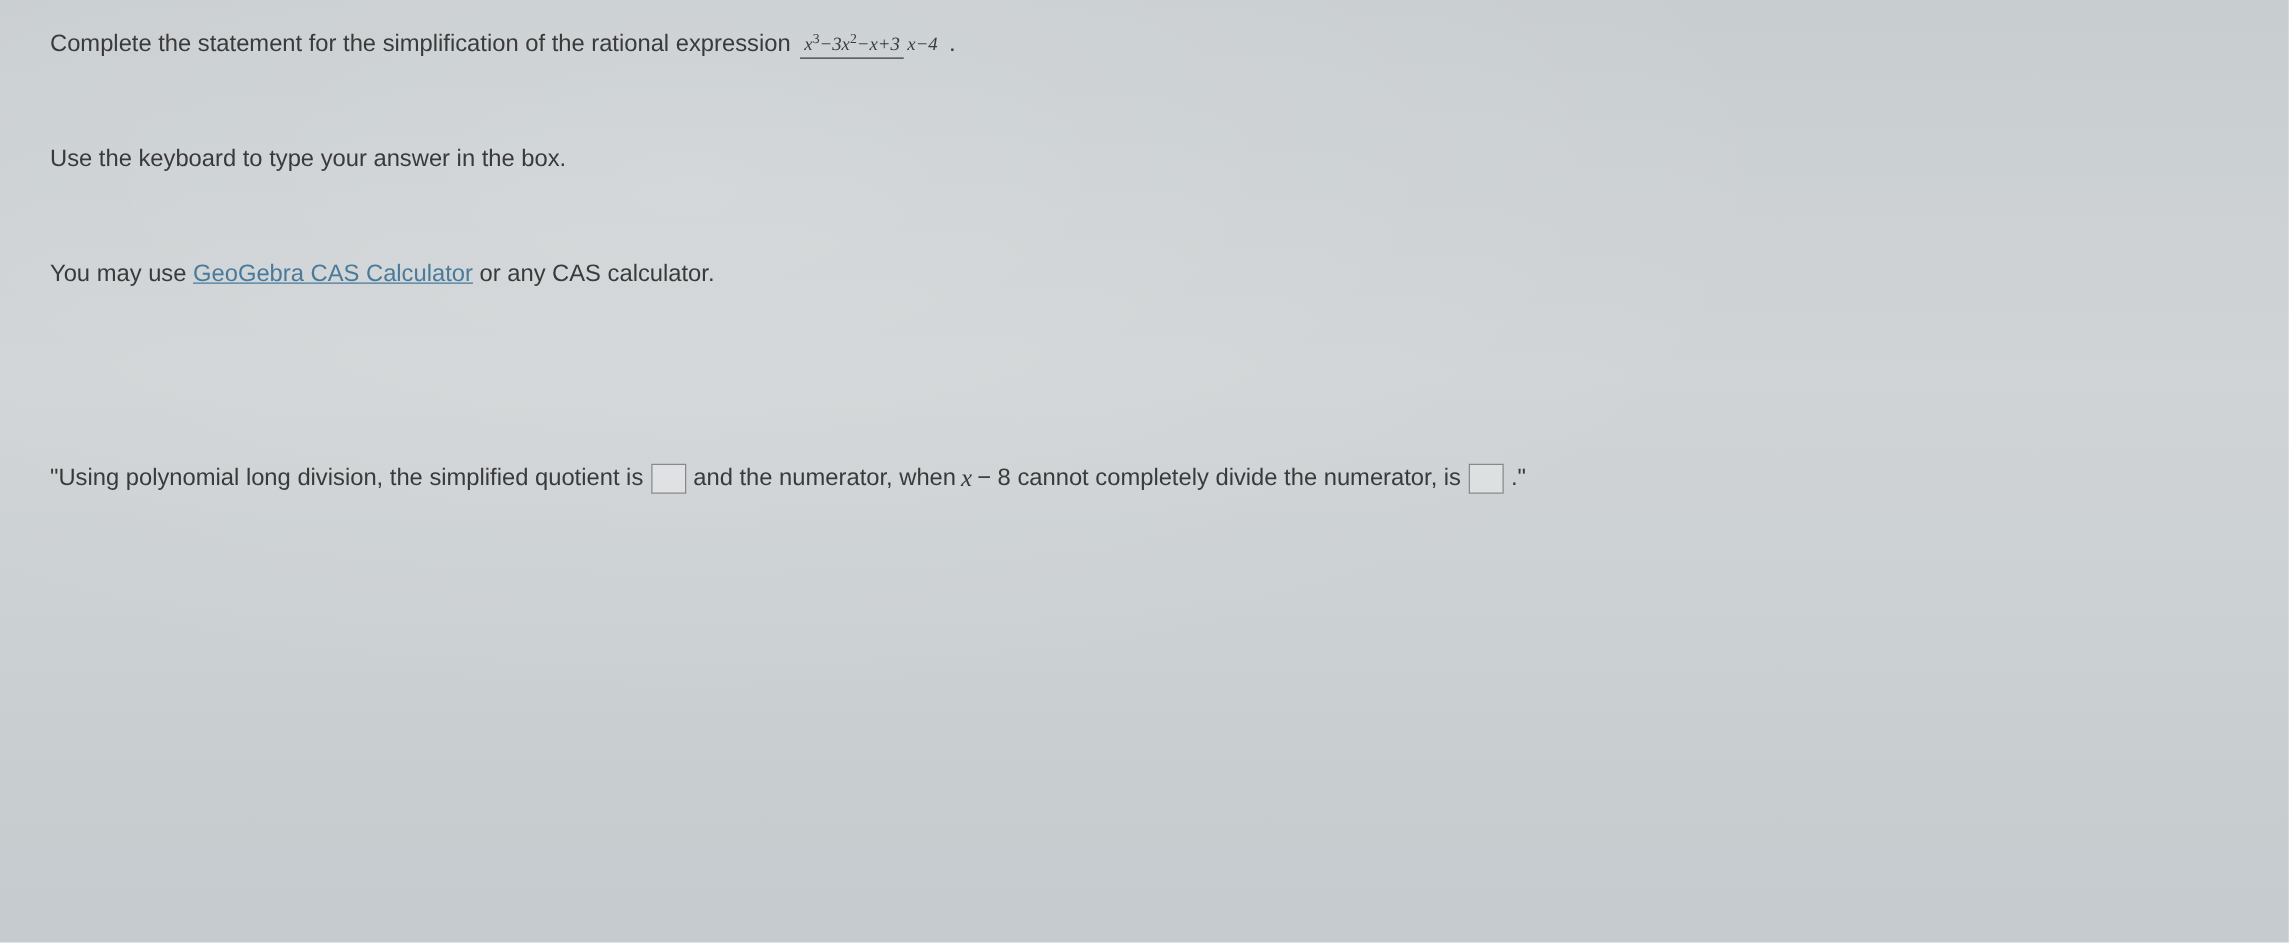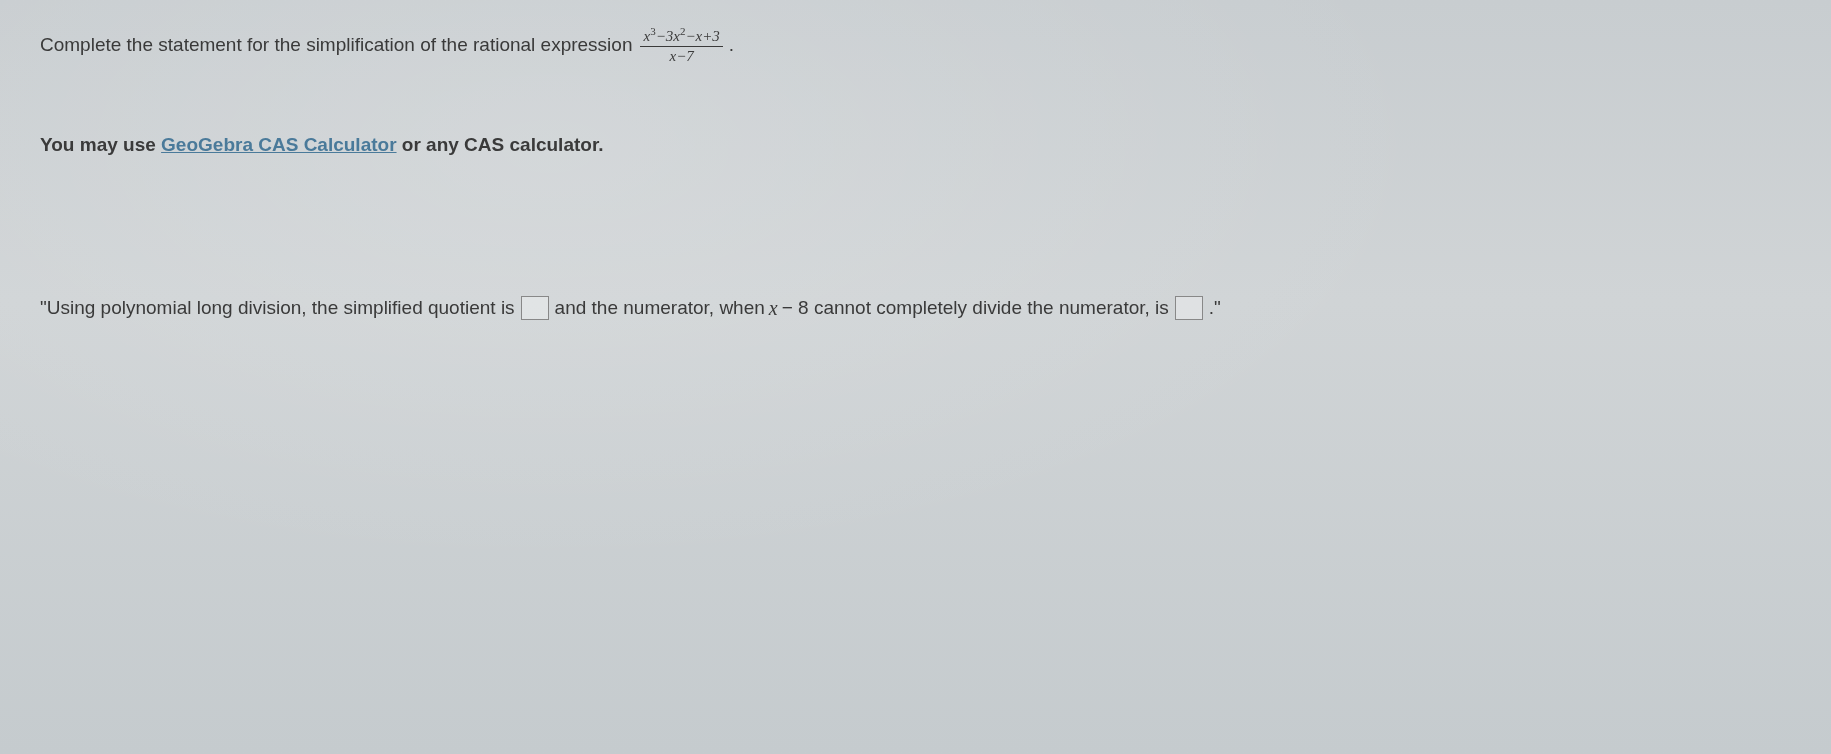"x3−3x2−x+3" .fraction { flex-direction: column -> row }
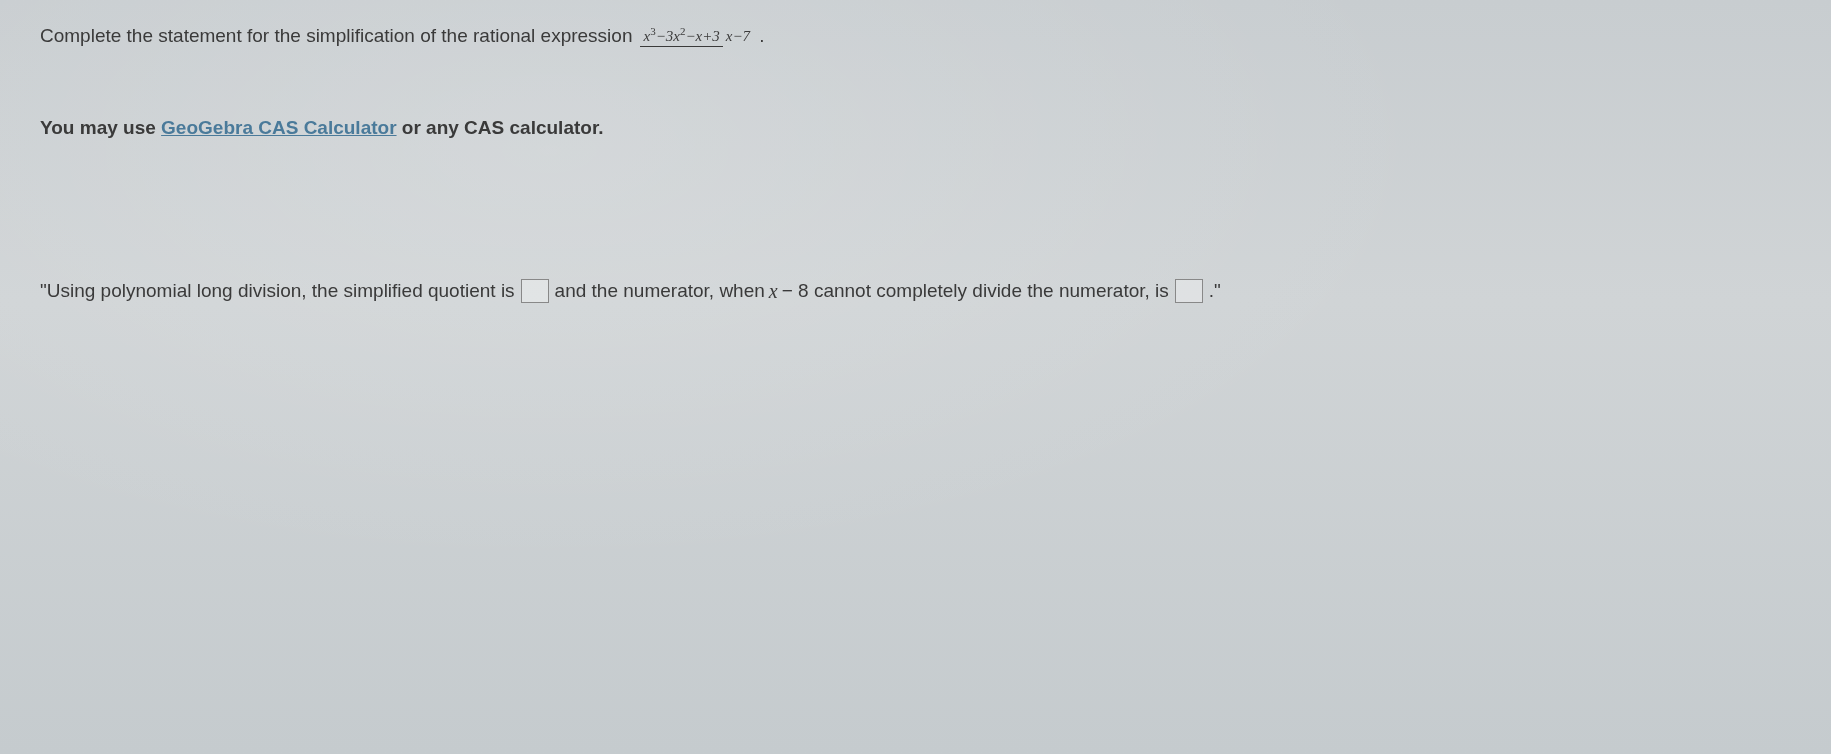"x−7" span.den { text: 7 -> 4 }
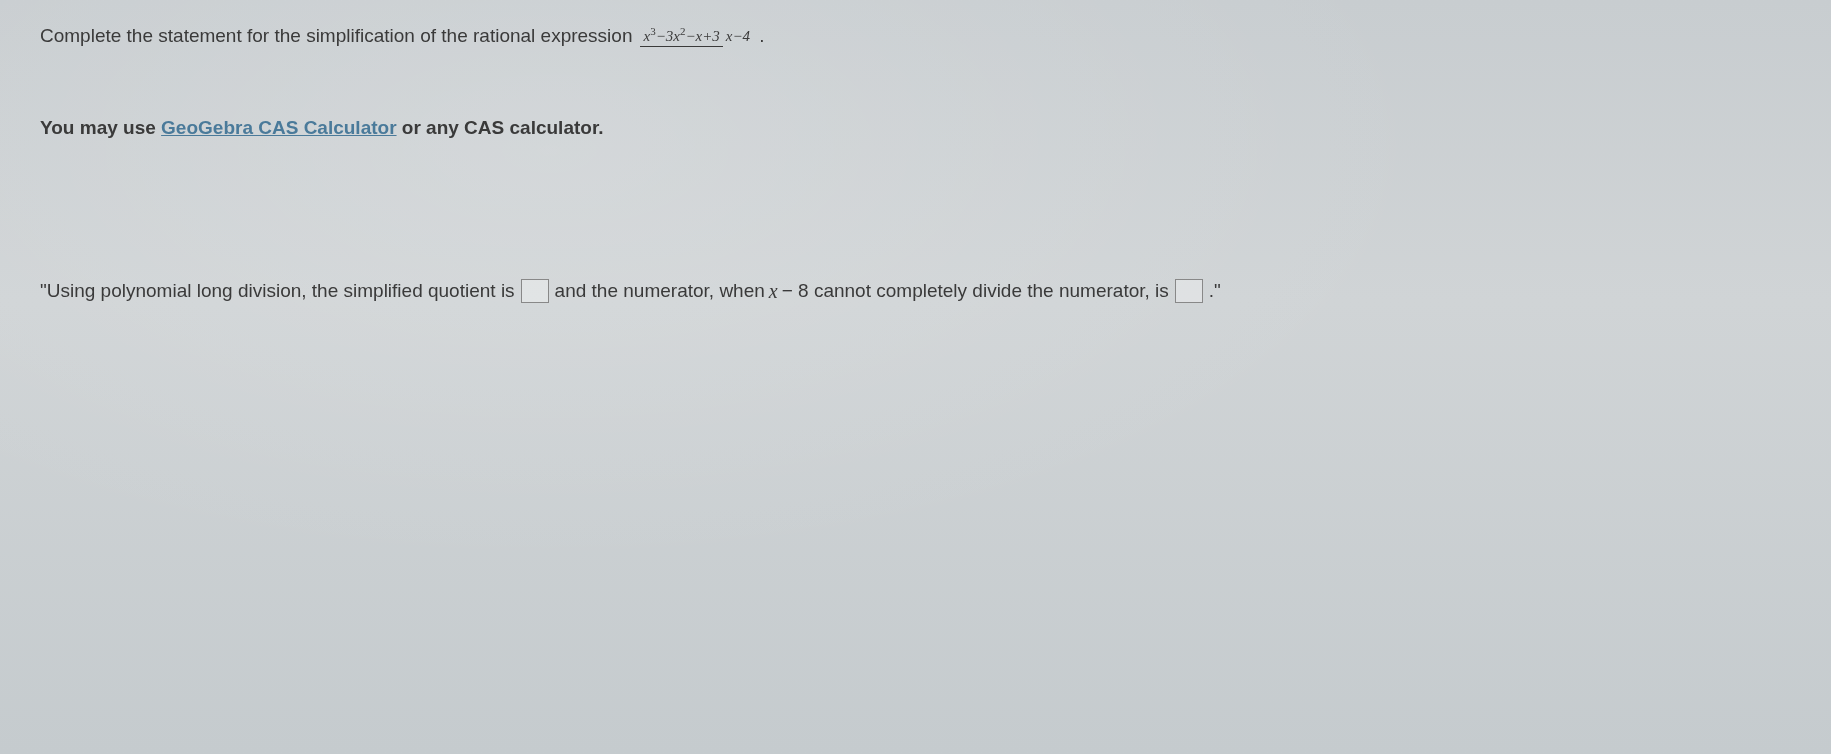"Use the keyboard to type" div.line2 { html: none -> <div>Use the keyboard to type your answer in the box.</div> }
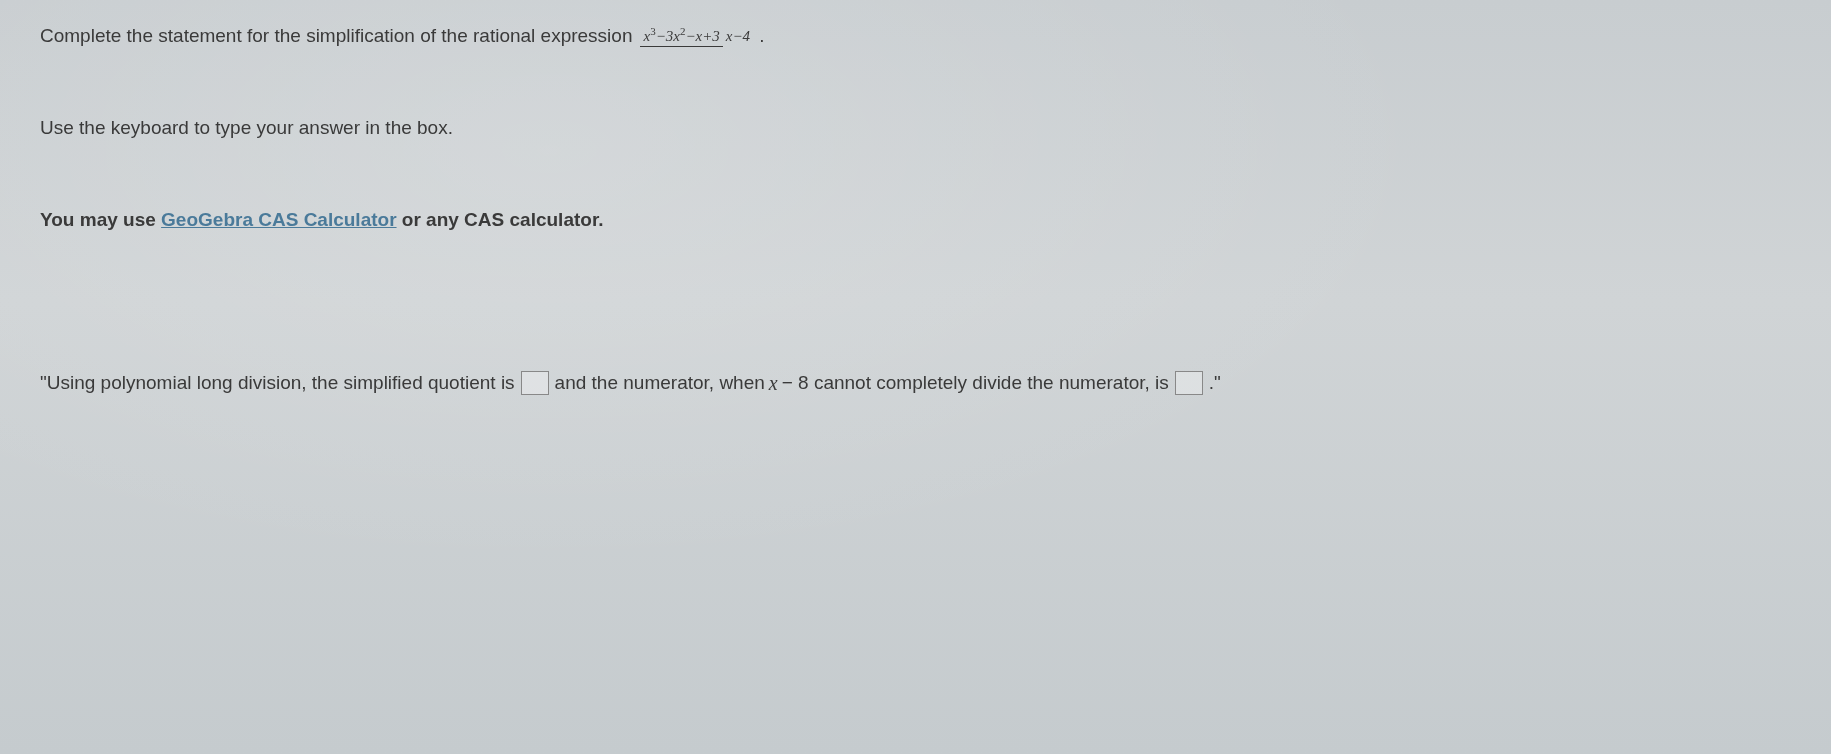"You may use GeoGebra CAS" .line3 { font-weight: bold -> none }
